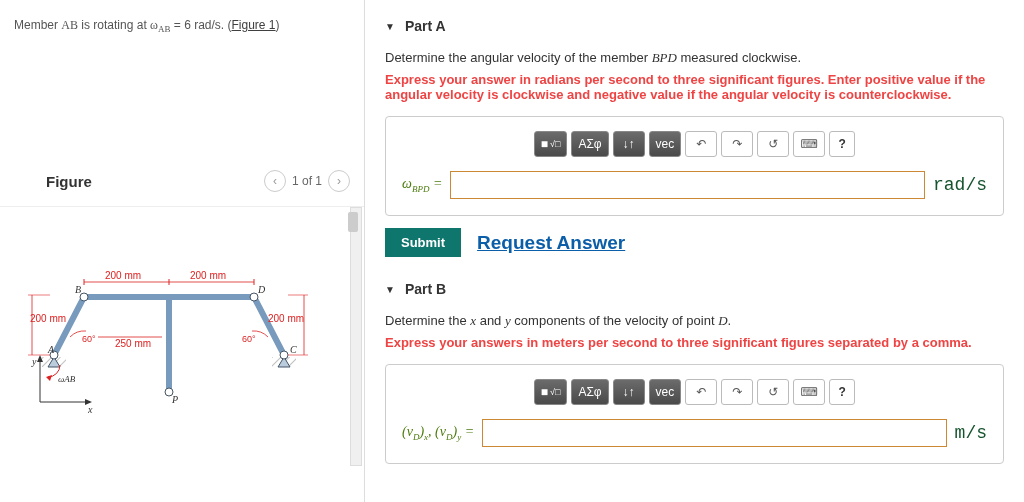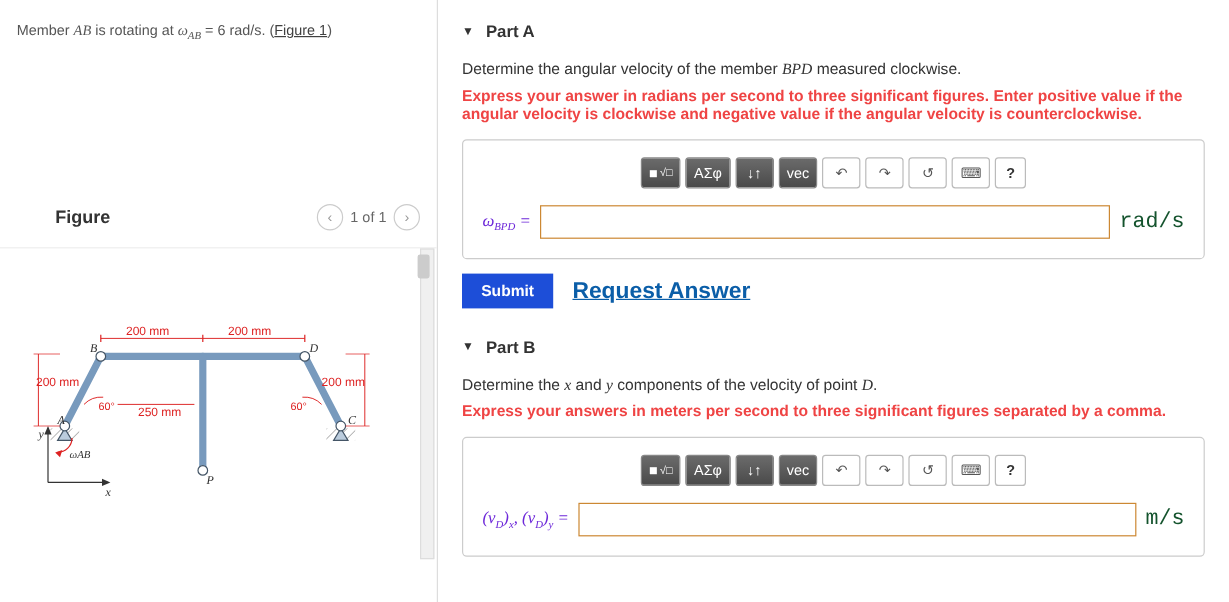"AB" .problem-statement .serif { font-style: italic -> none }
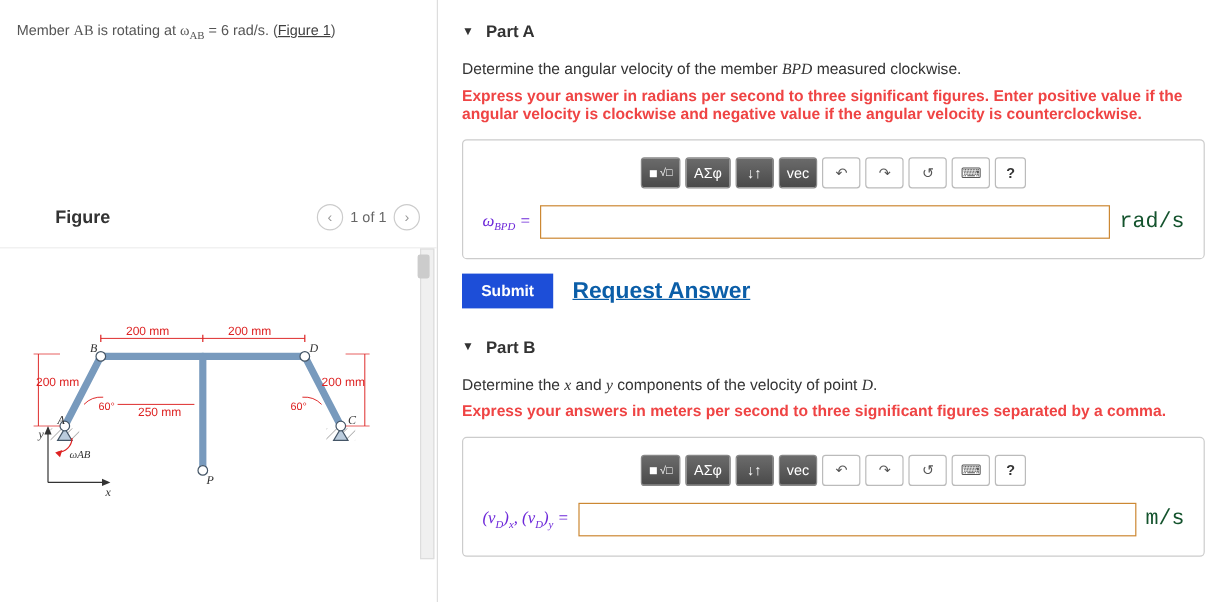"ωBPD =" .answer-label { color: #6d28d9 -> #4d7c0f }
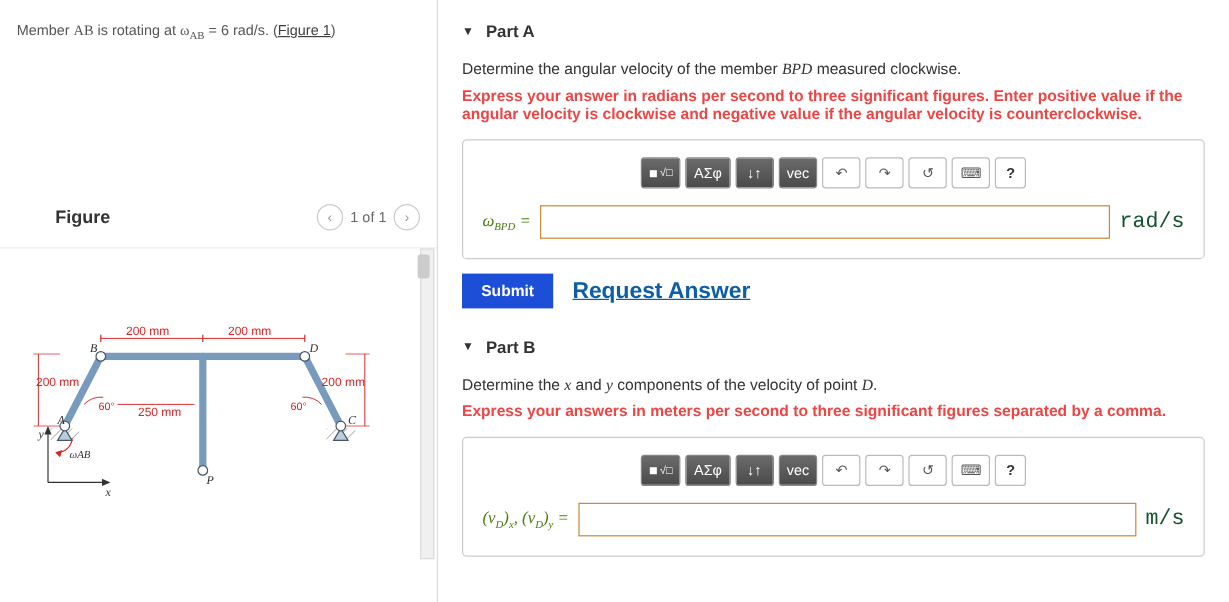"Submit" .submit-btn { background: #1d4ed8 -> #0f766e }
